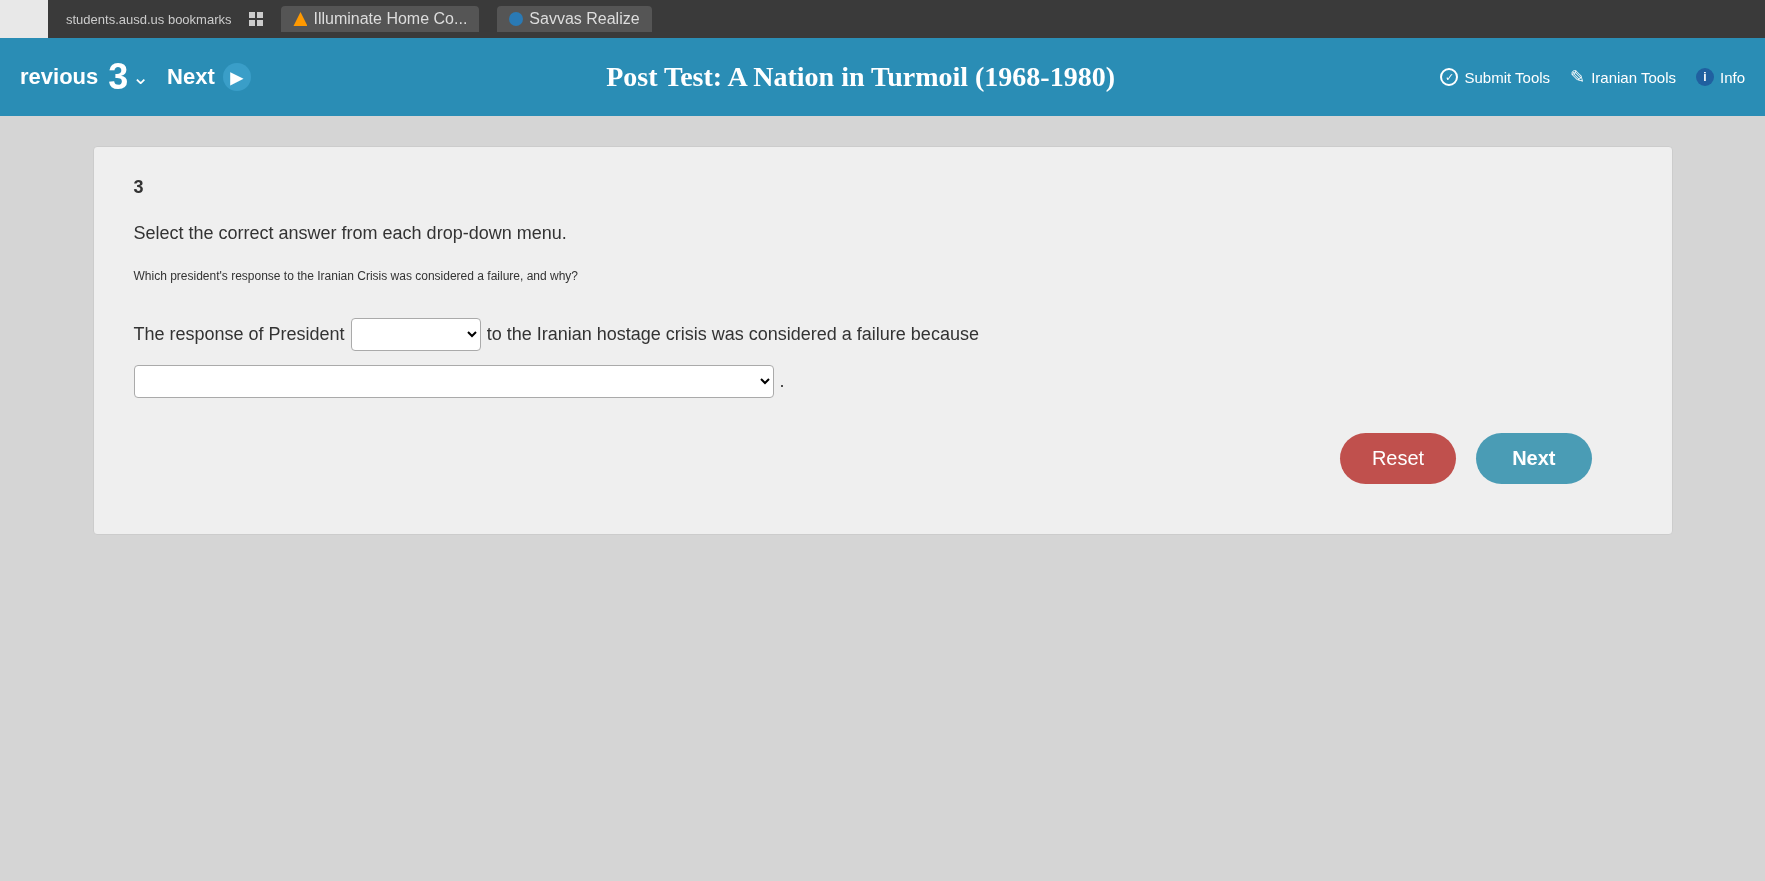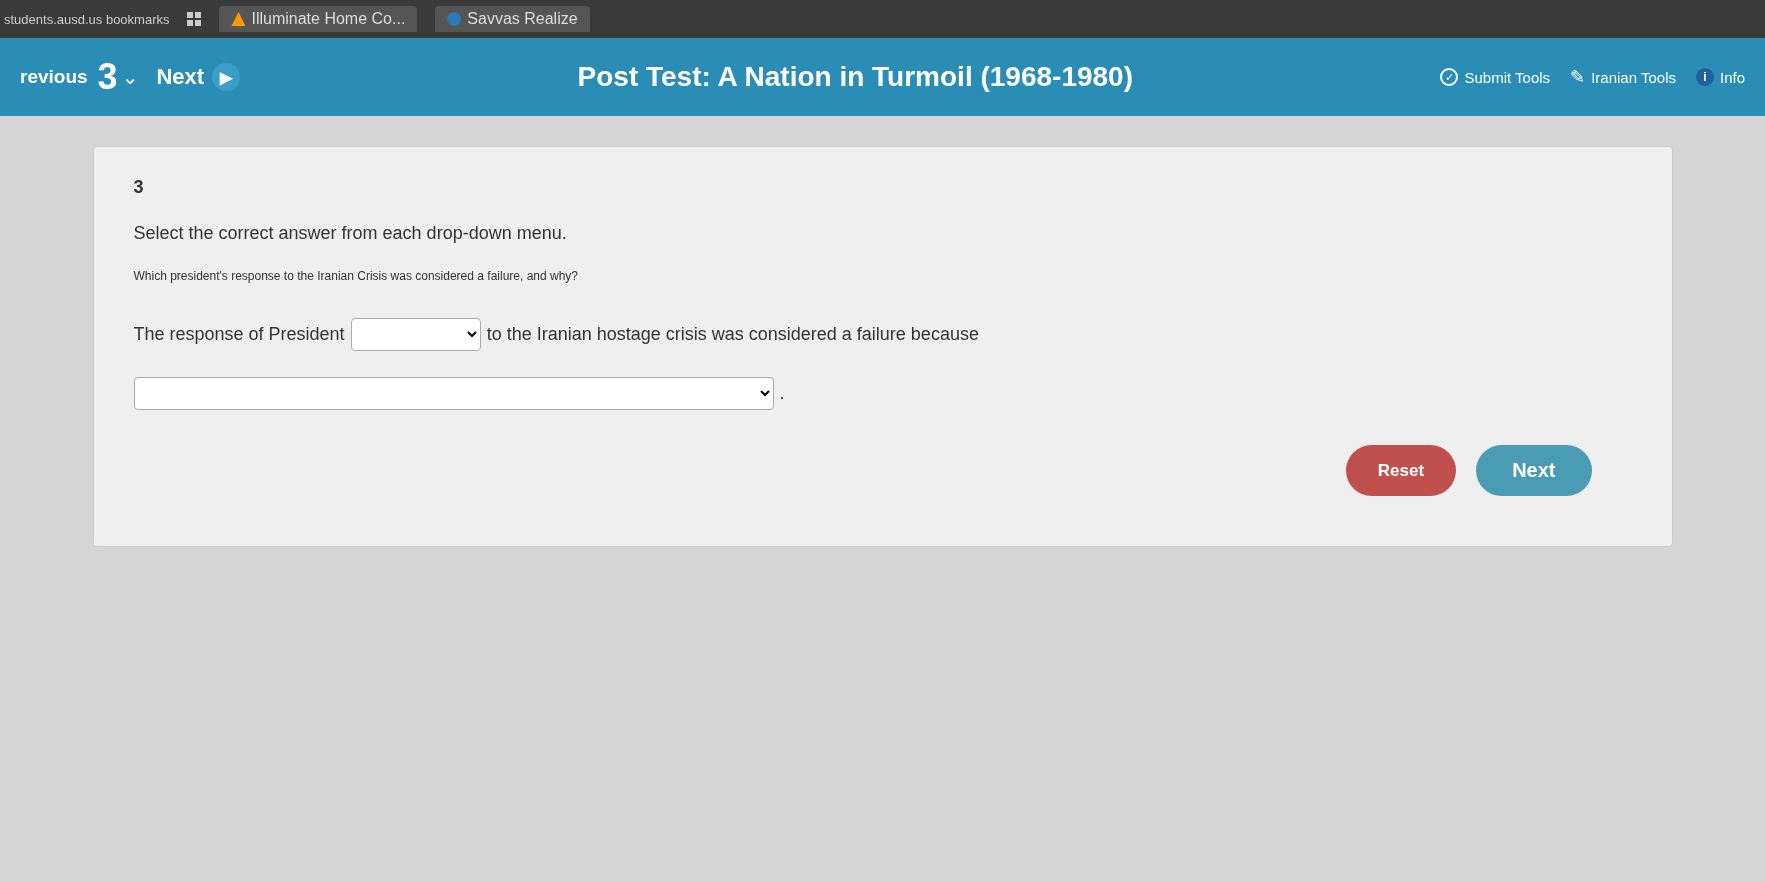"students.ausd.us bookmarks" .browser-bar { margin-left: none -> 48px; padding: 0 4px -> 0 18px }
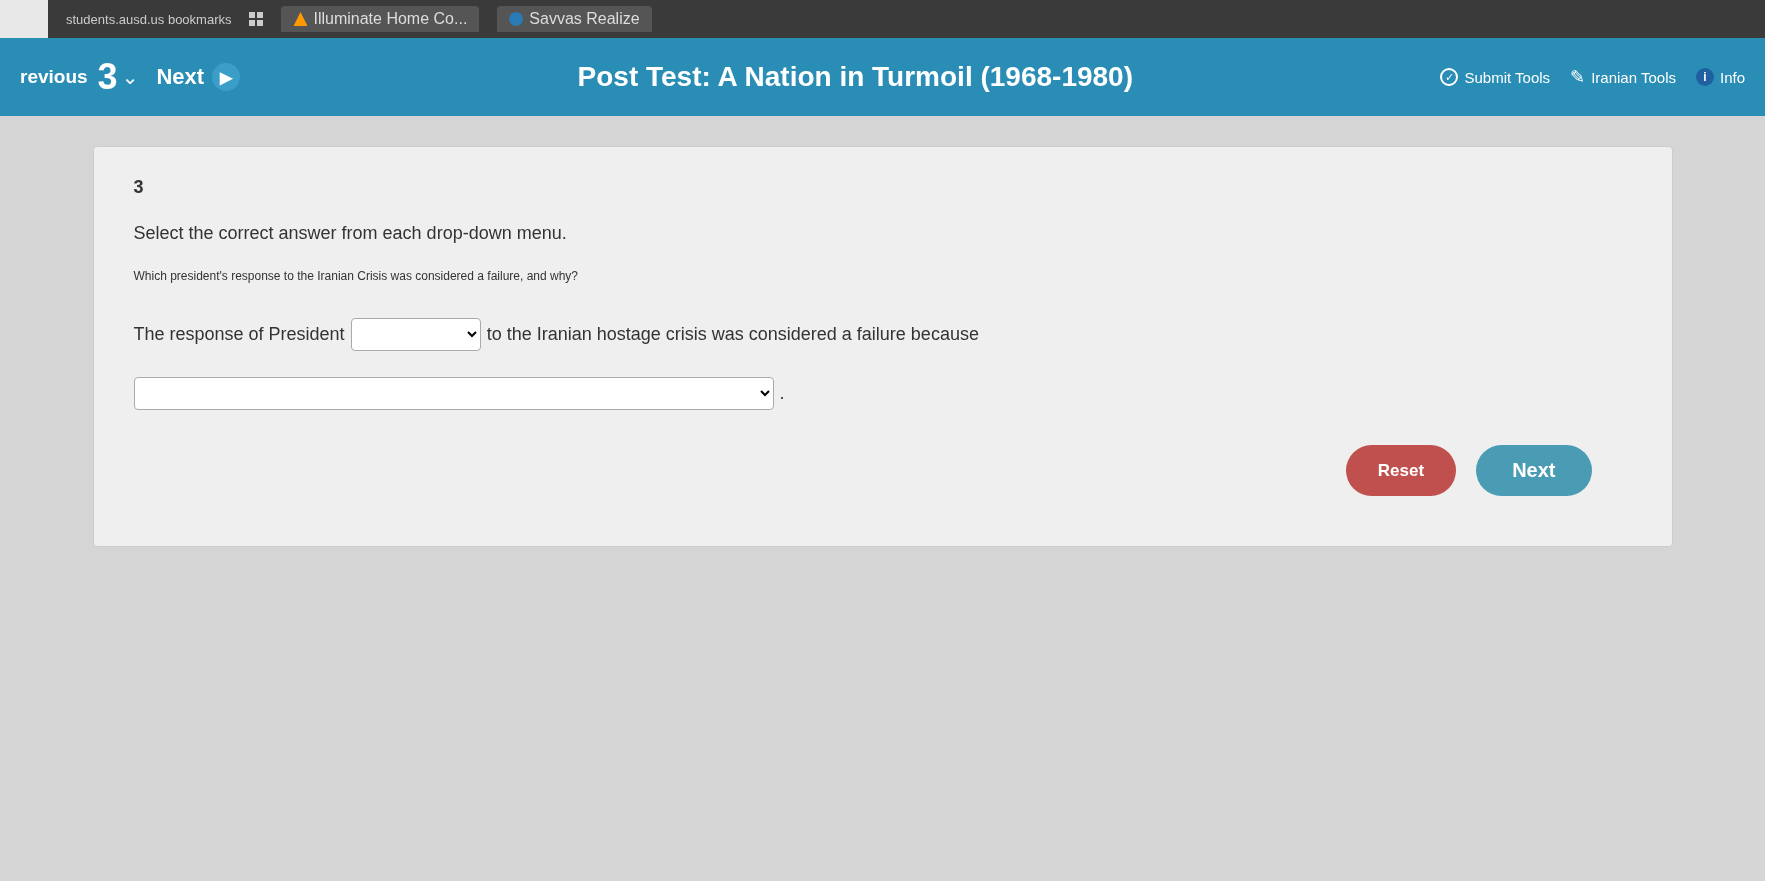"revious" .nav-prev { font-size: 19px -> 22px }
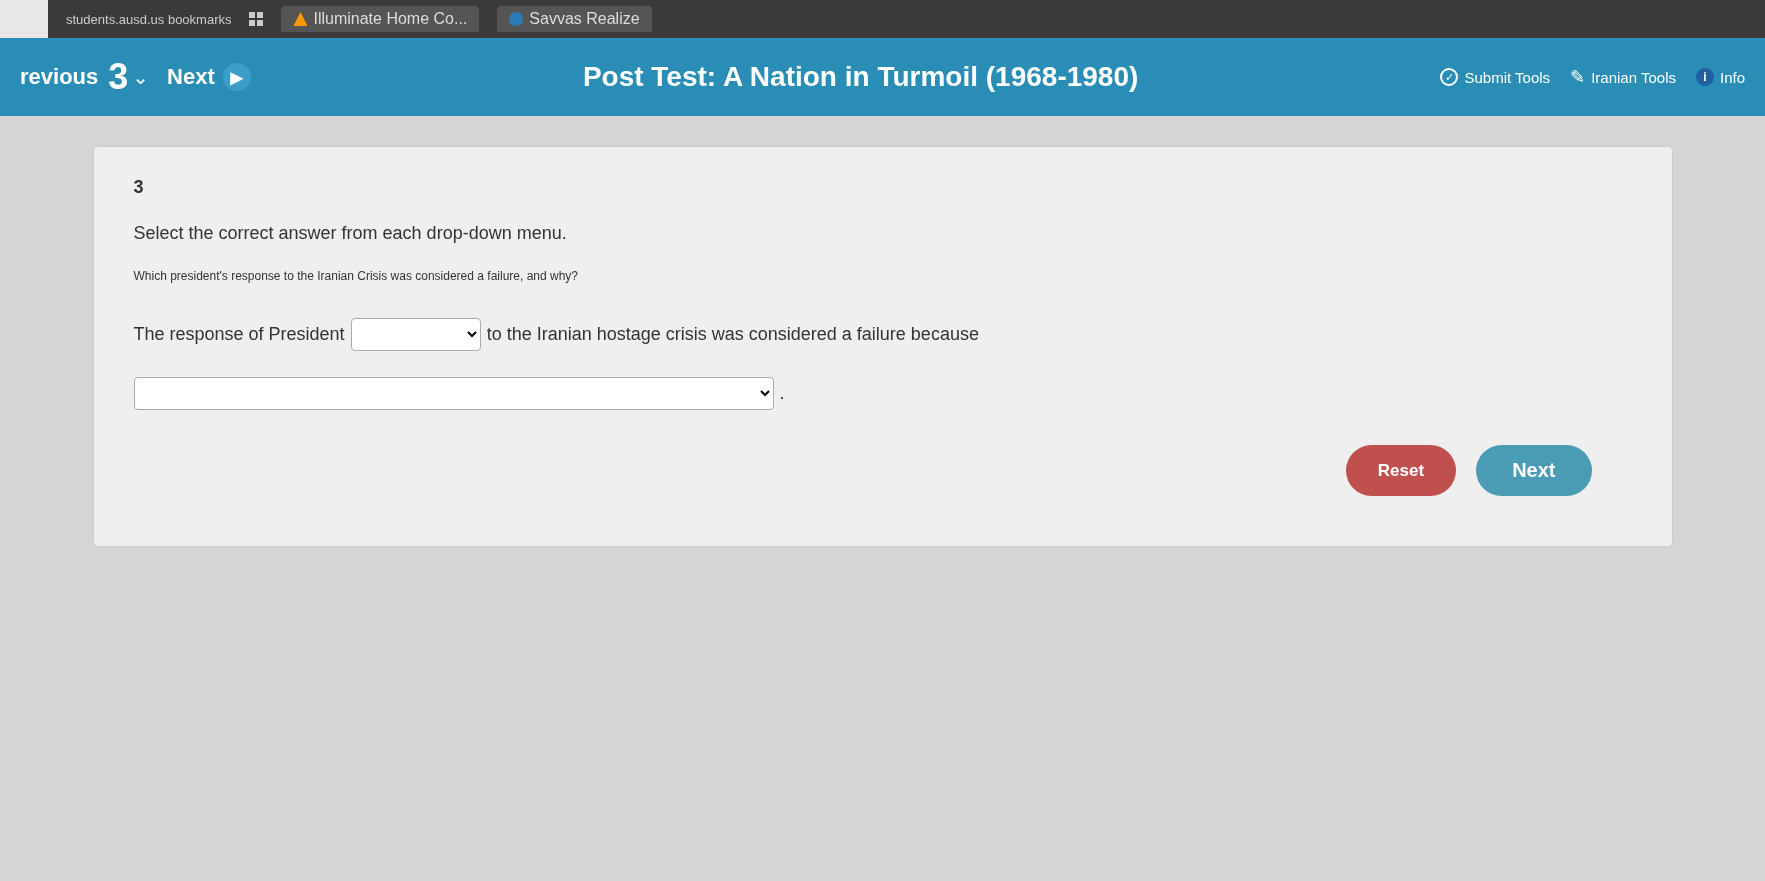"Post Test: A Nation in" .nav-title { font-family: none -> Liberation Serif, serif }
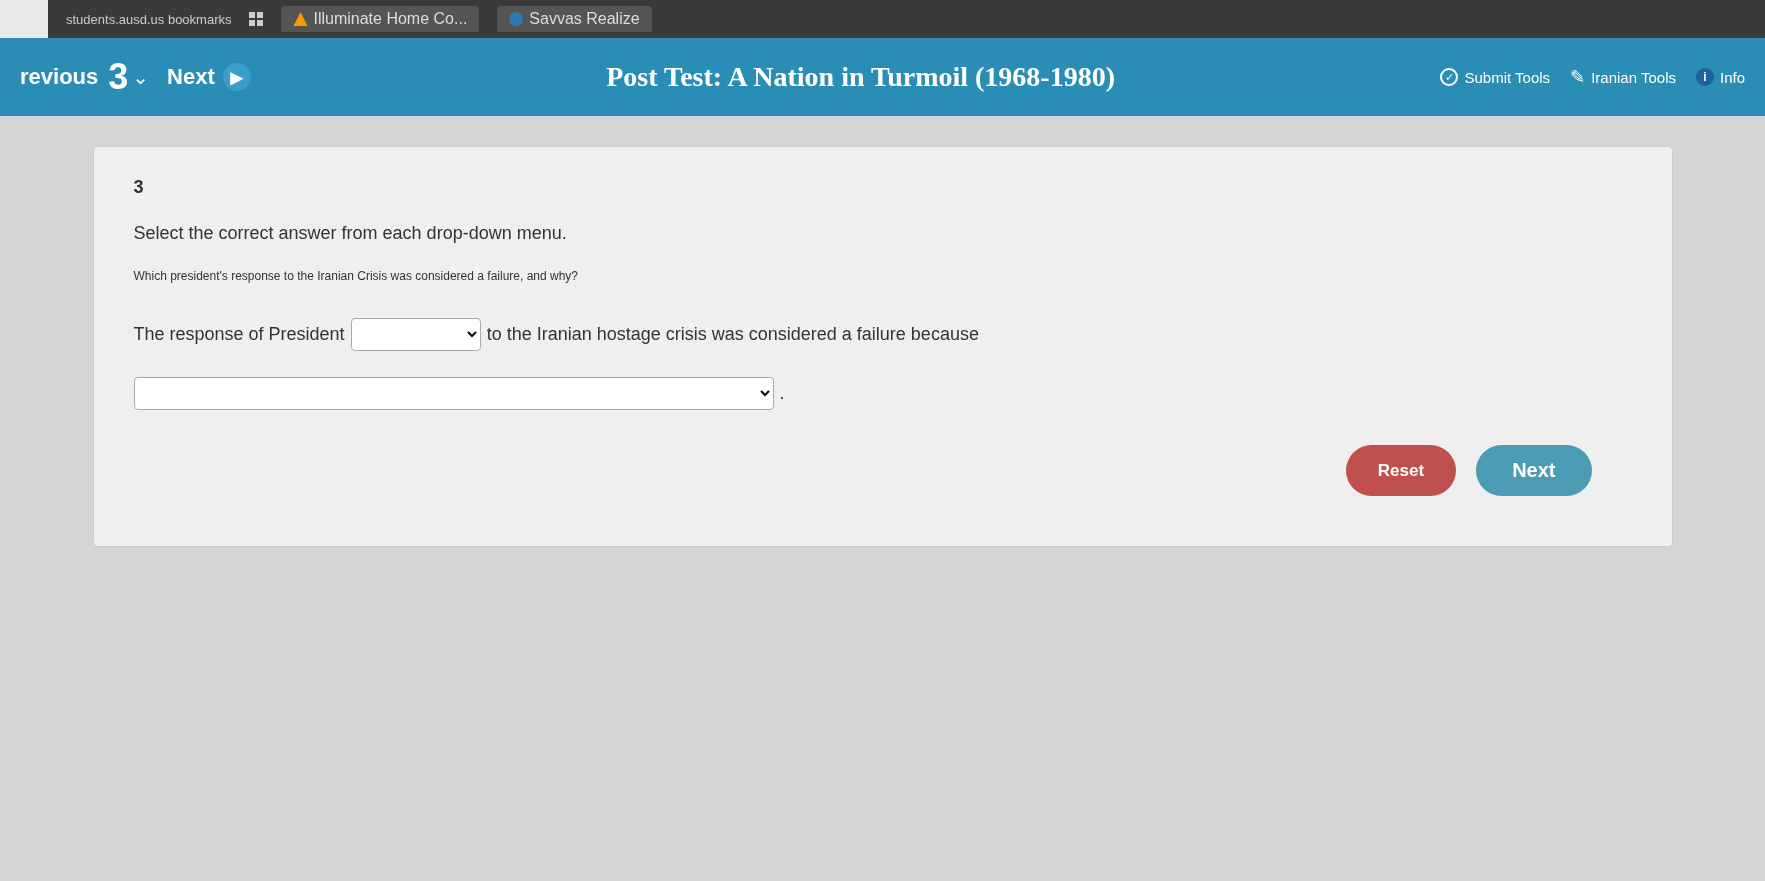"The response of President" .fill-in-section { gap: 26px -> 14px }
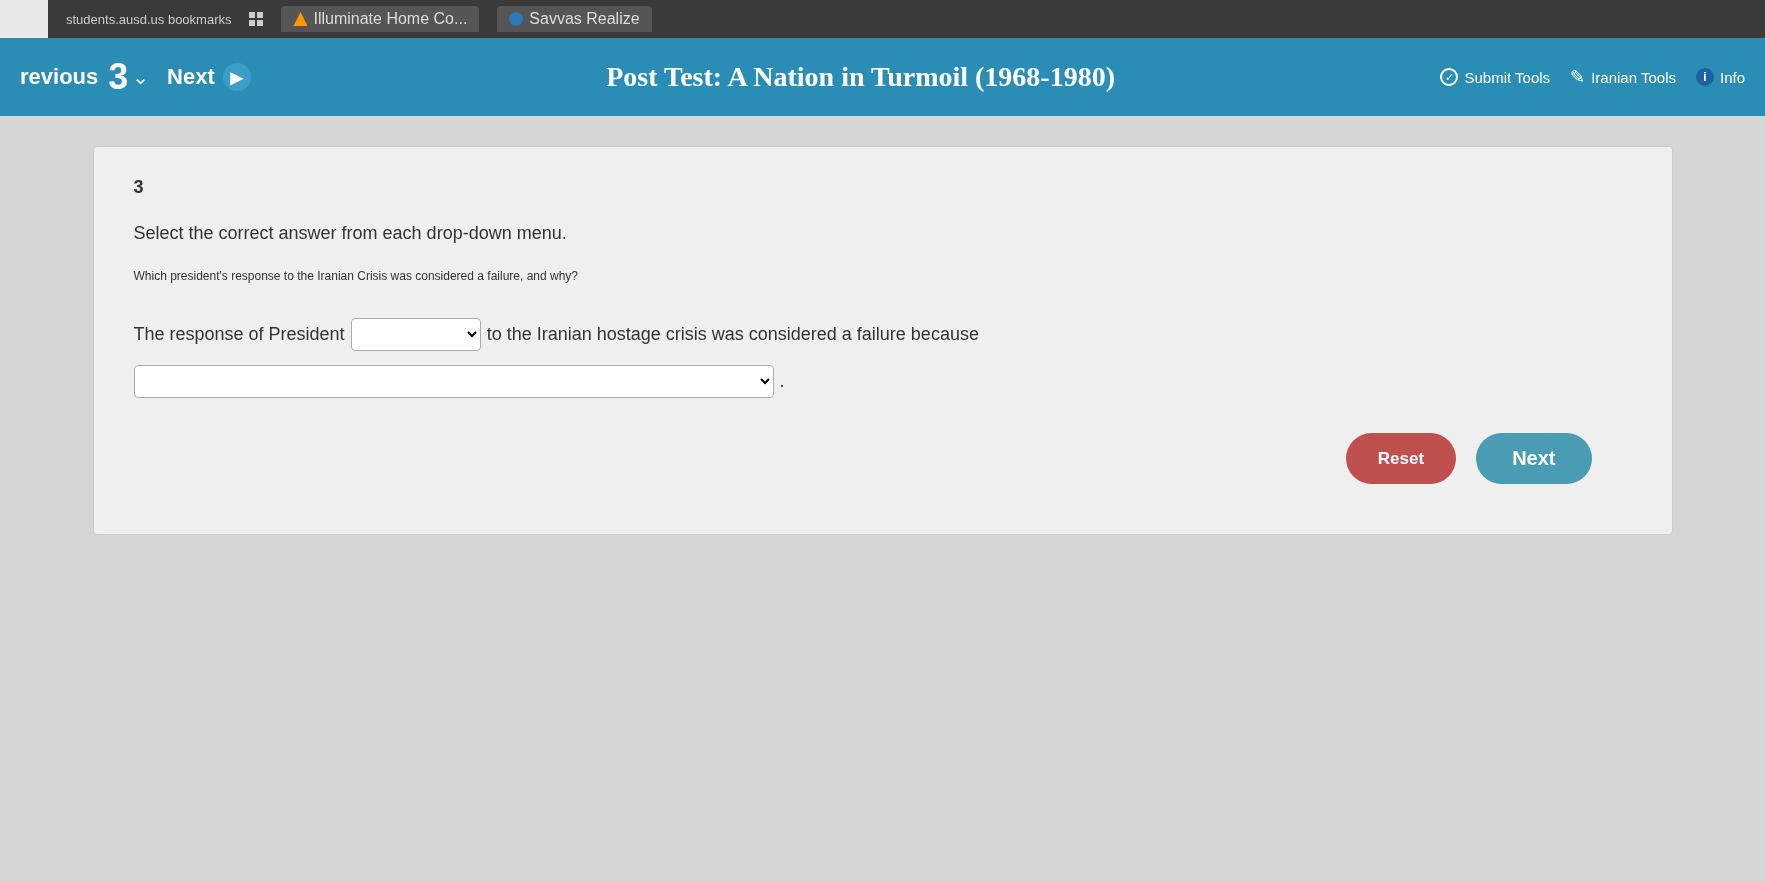"Reset" .btn-reset { font-size: 17px -> 20px; font-weight: bold -> normal }
